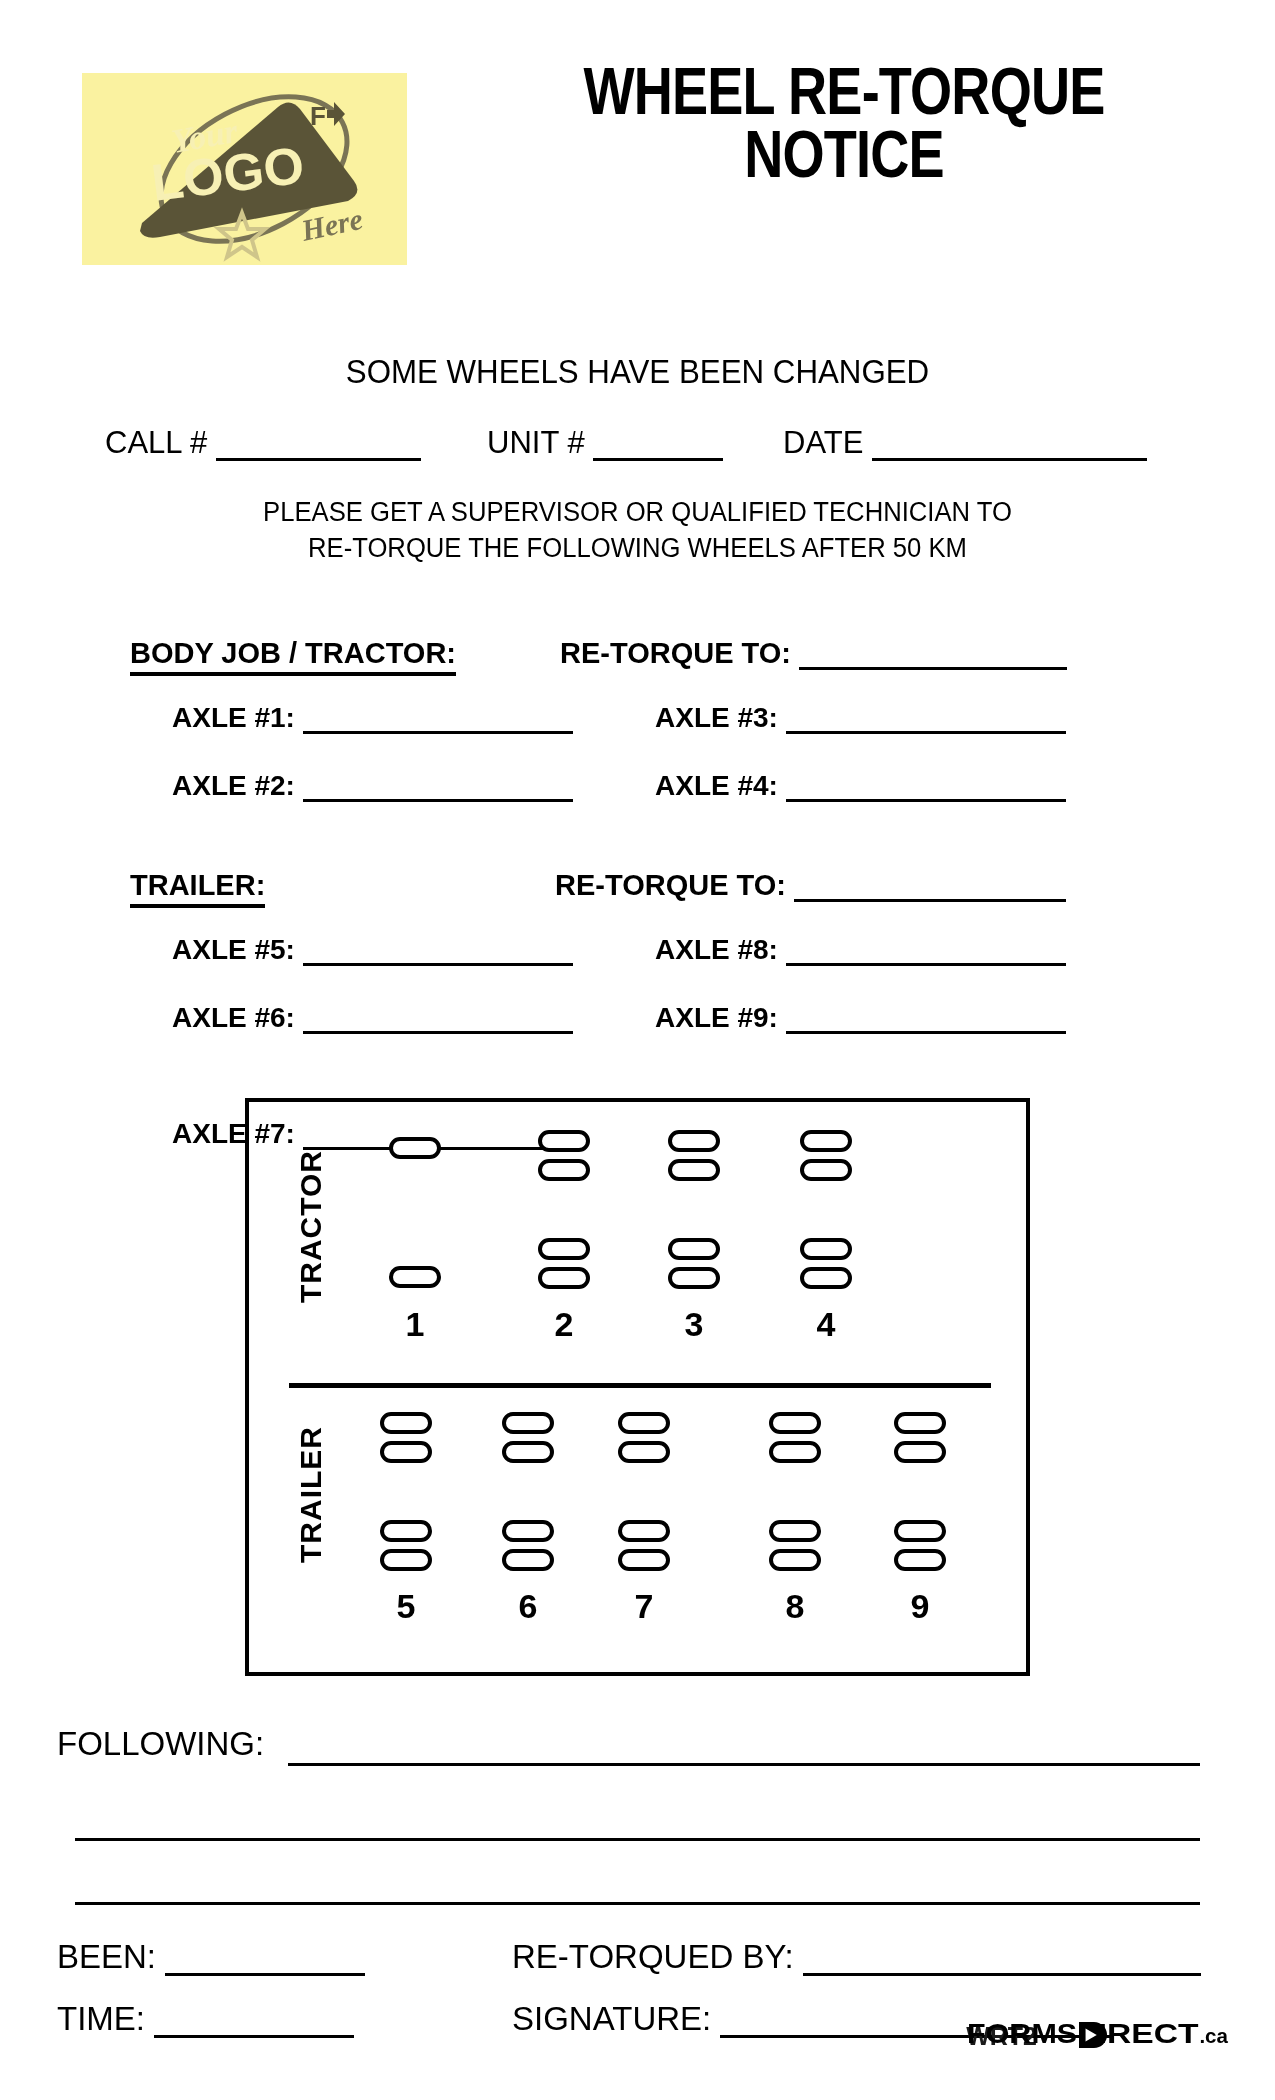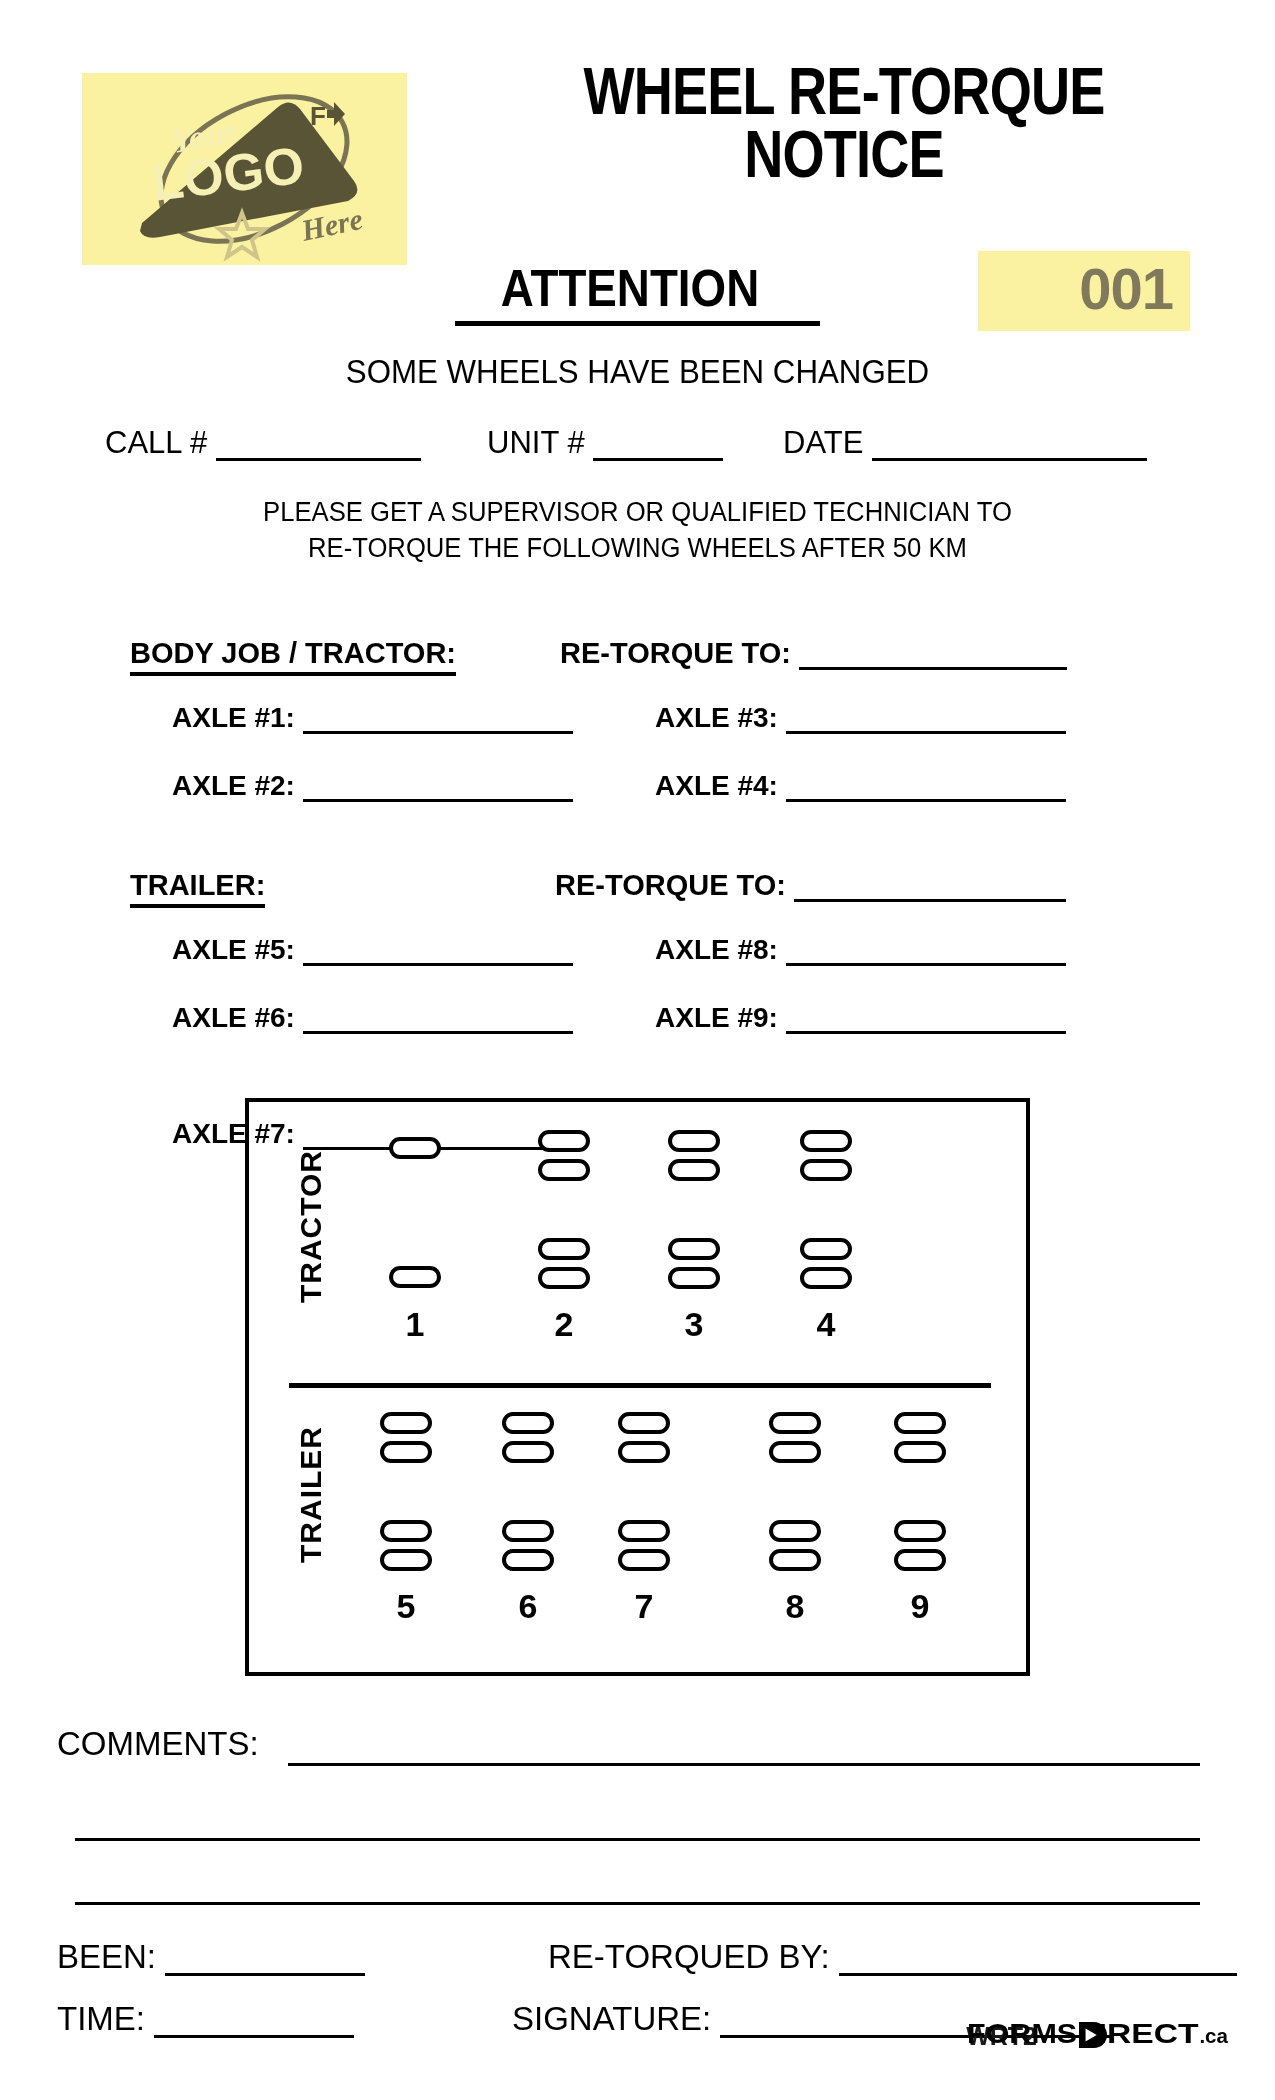"ATTENTION" div.attention-row { html: <div> <div>ATTENTION</div> <div></div> <div> <span>001</span> </div> </div> -> none }
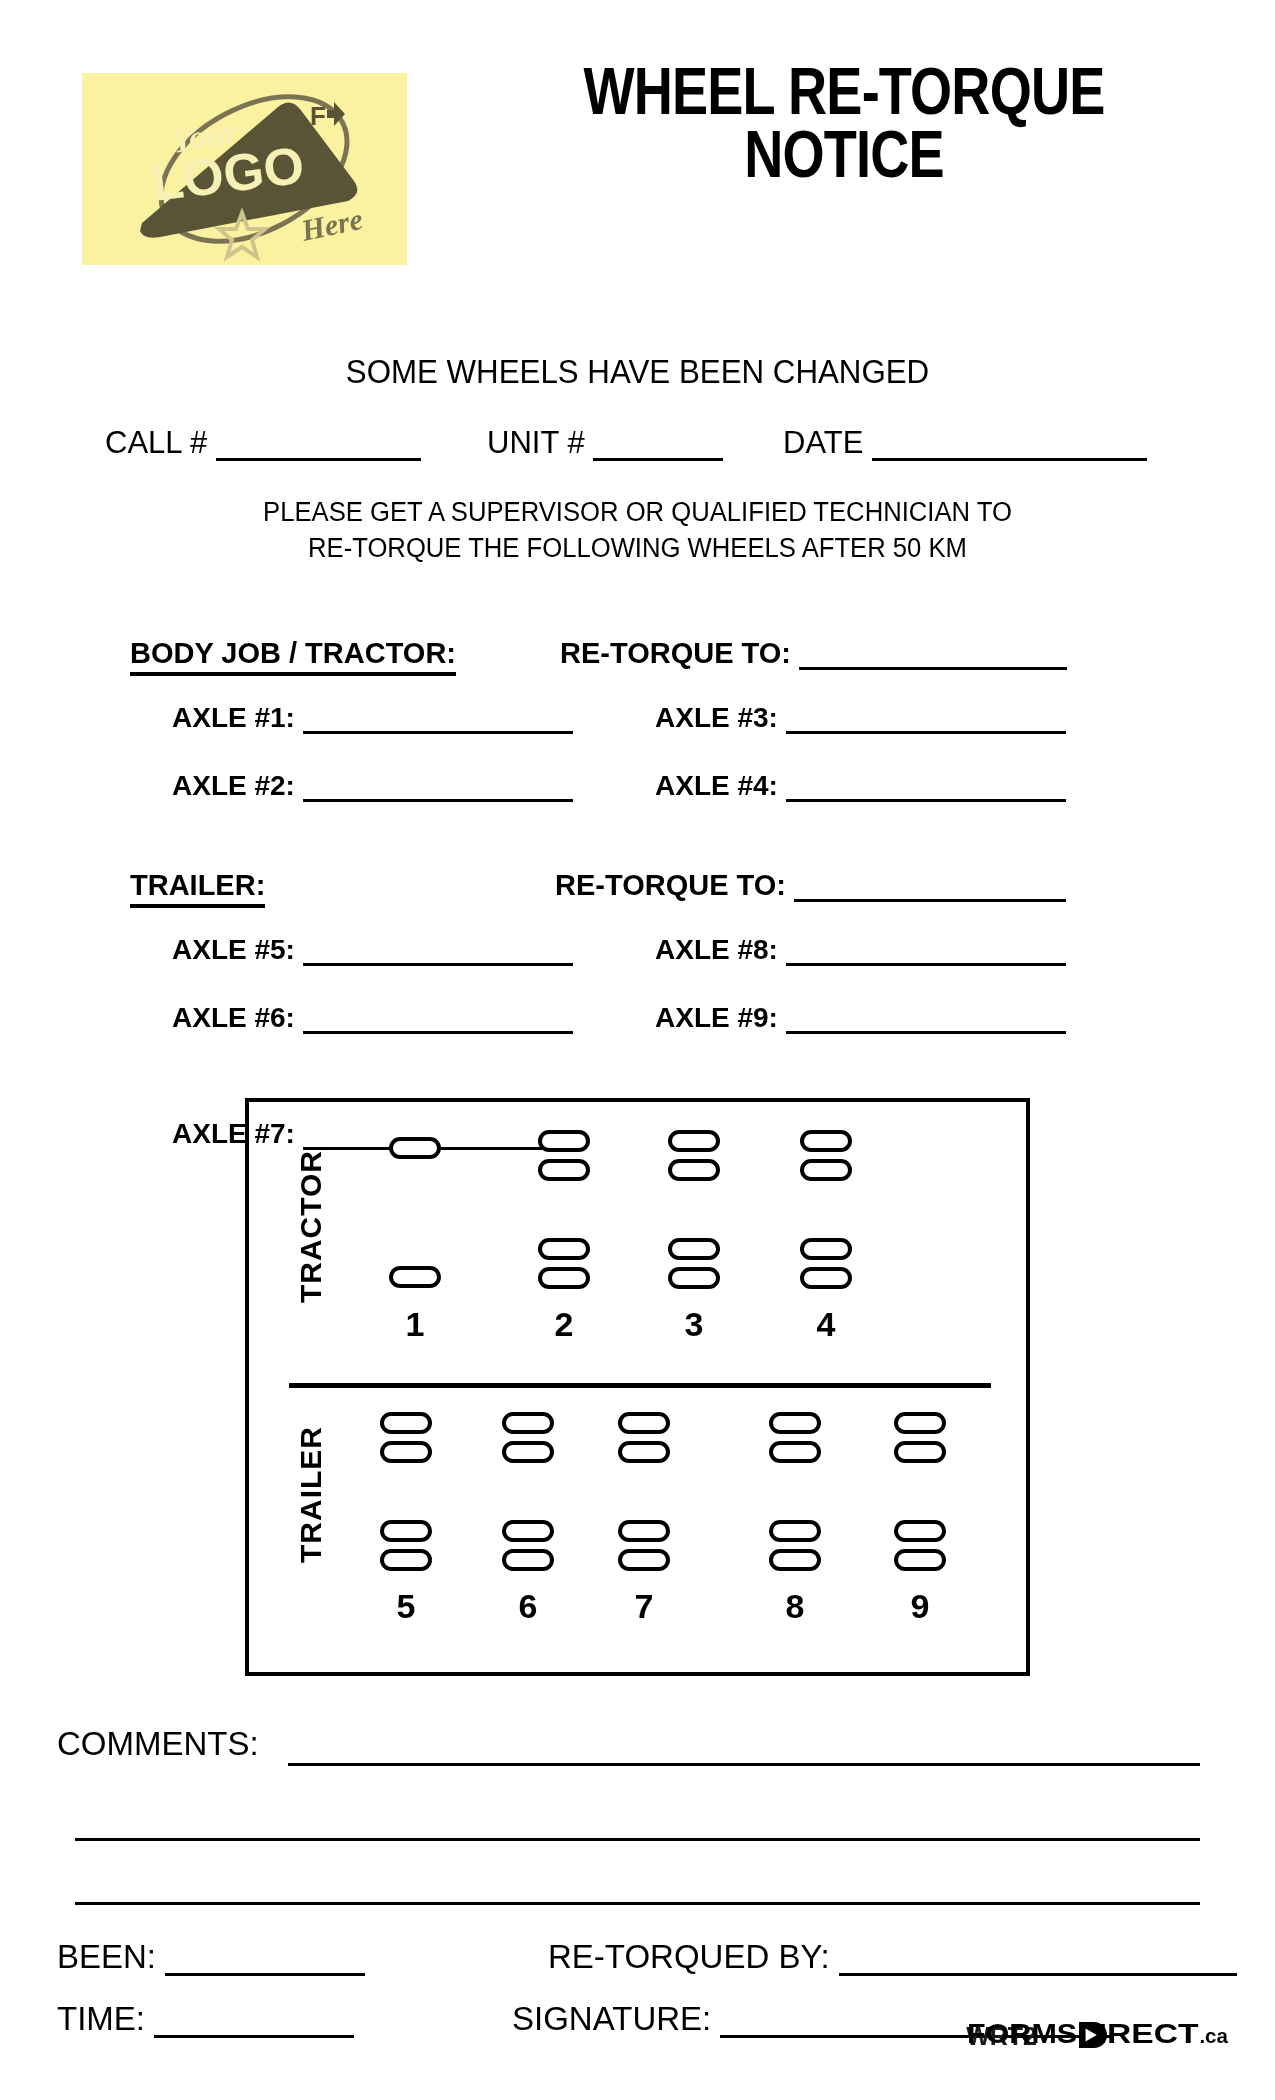"COMMENTS:" span.comments-label { text: COMMENTS -> FOLLOWING }
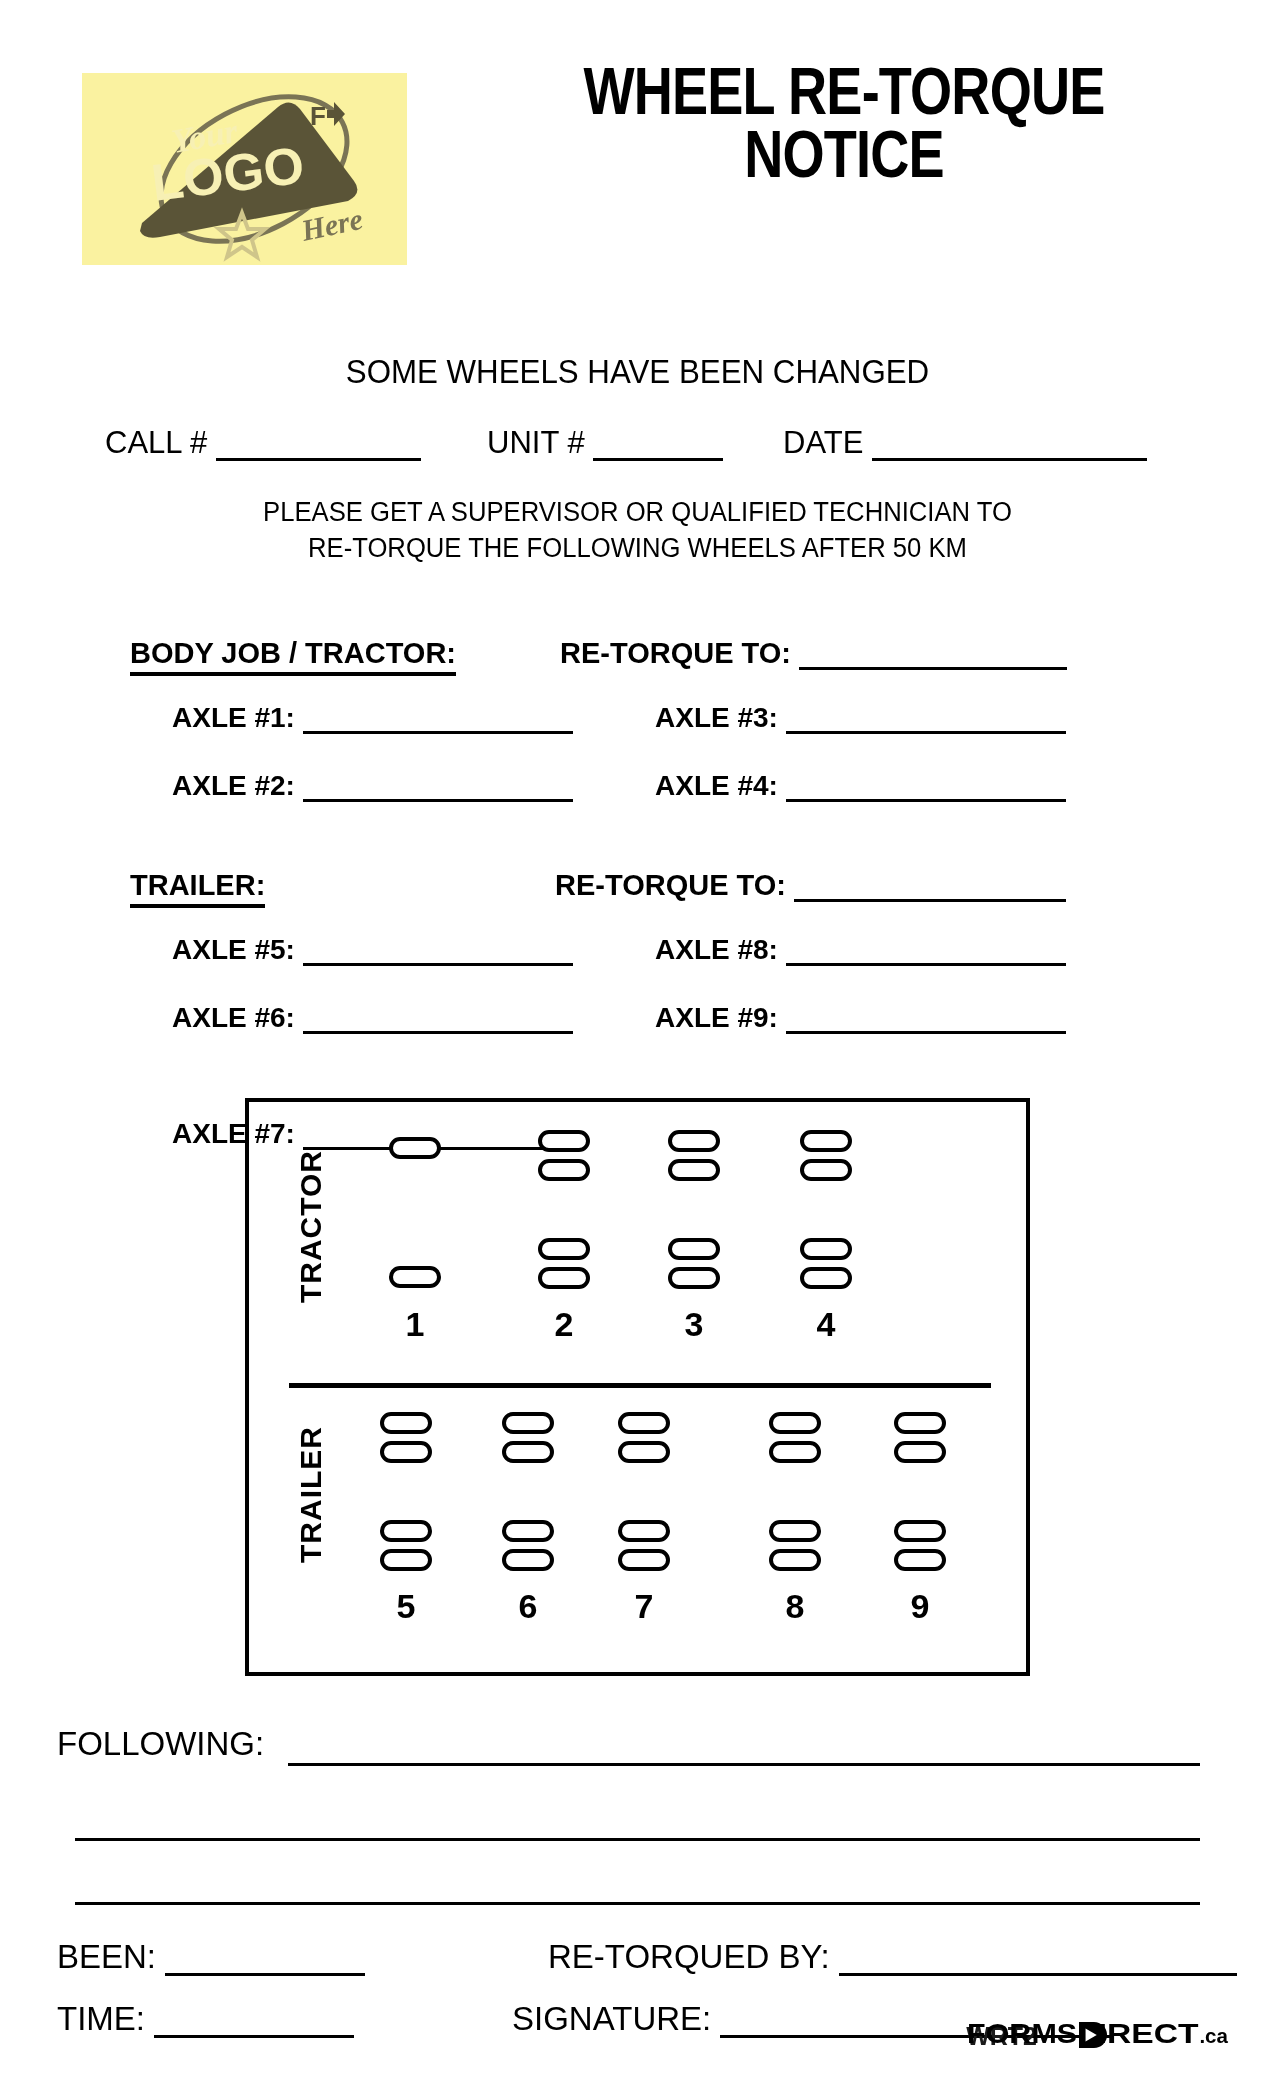"RE-TORQUED BY:" div.bot { margin-left: 36px -> none }
